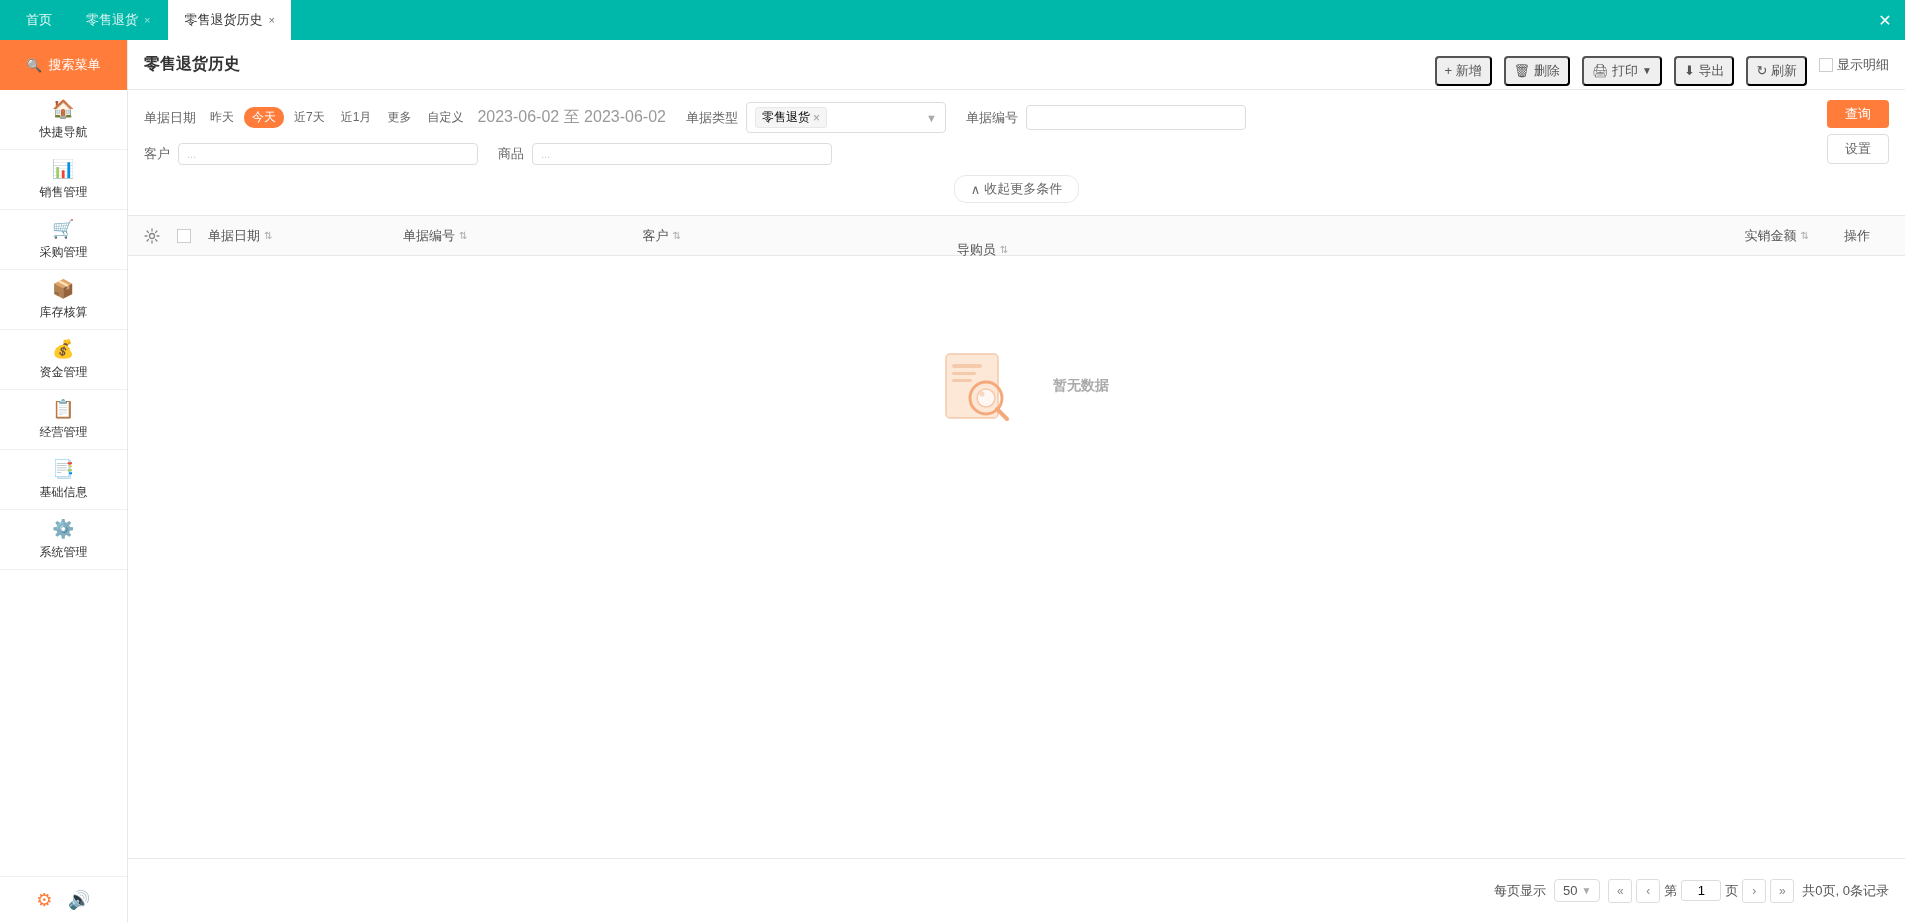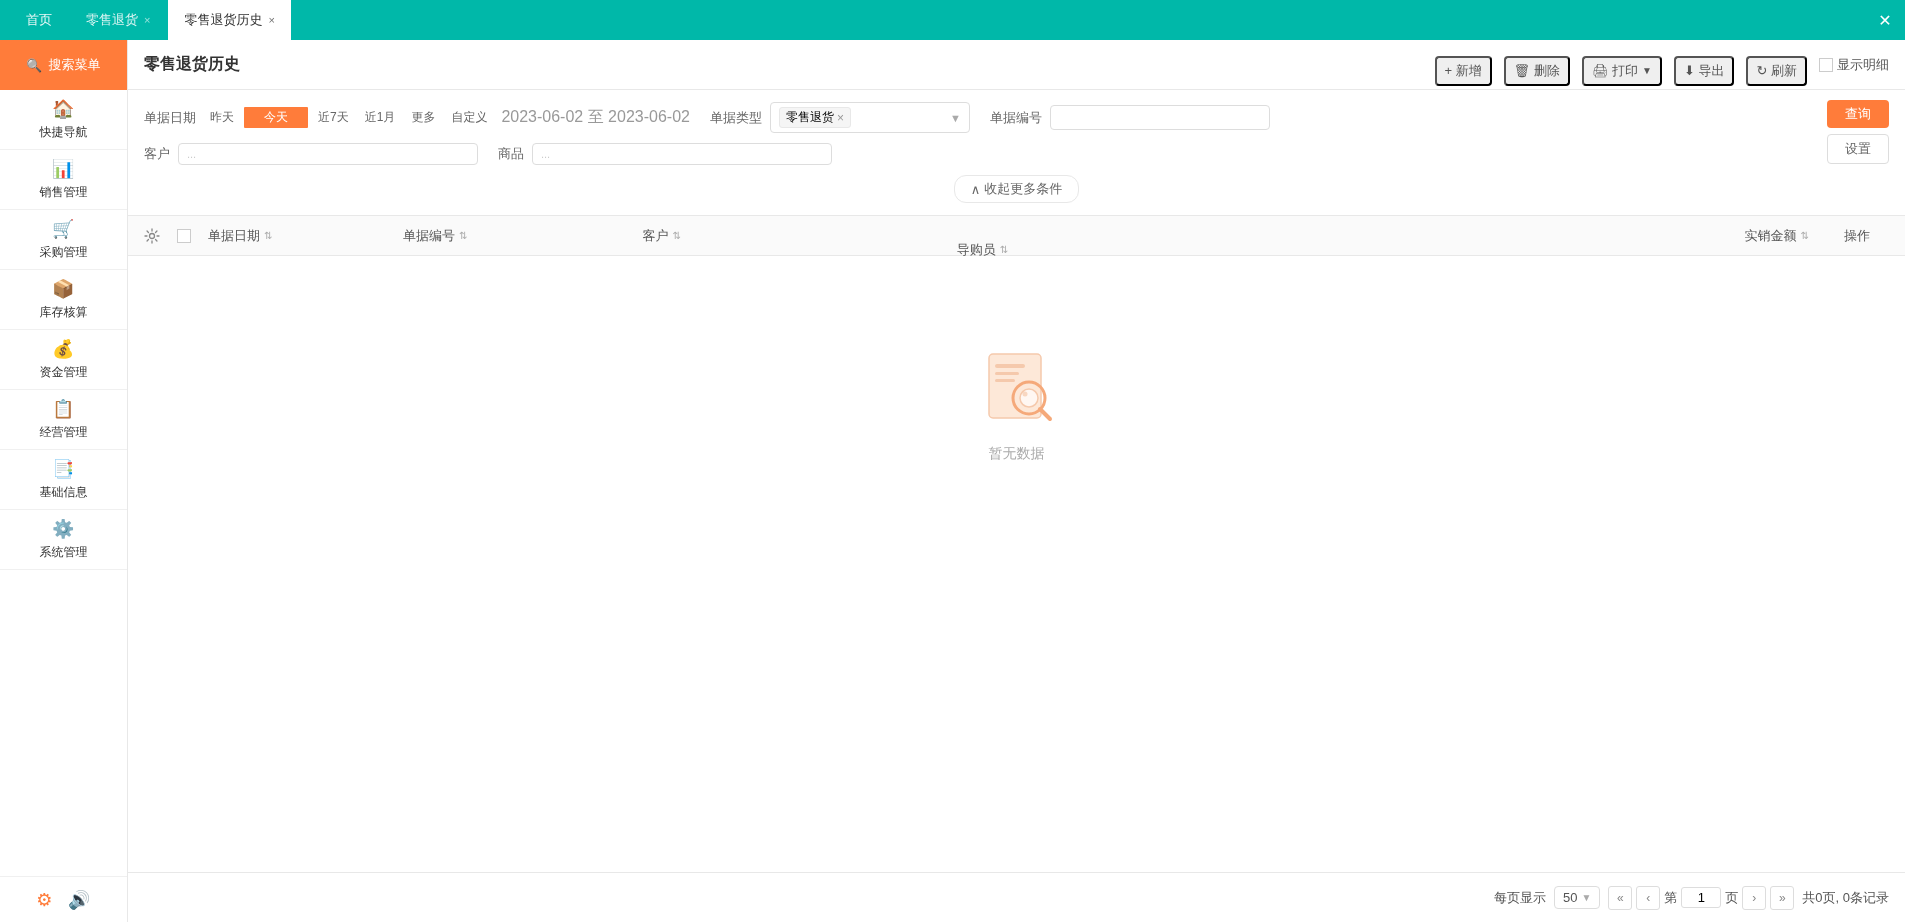"今天" .date-btn.active { border-radius: 1px -> 10px; padding: 2px 20px -> 2px 8px }
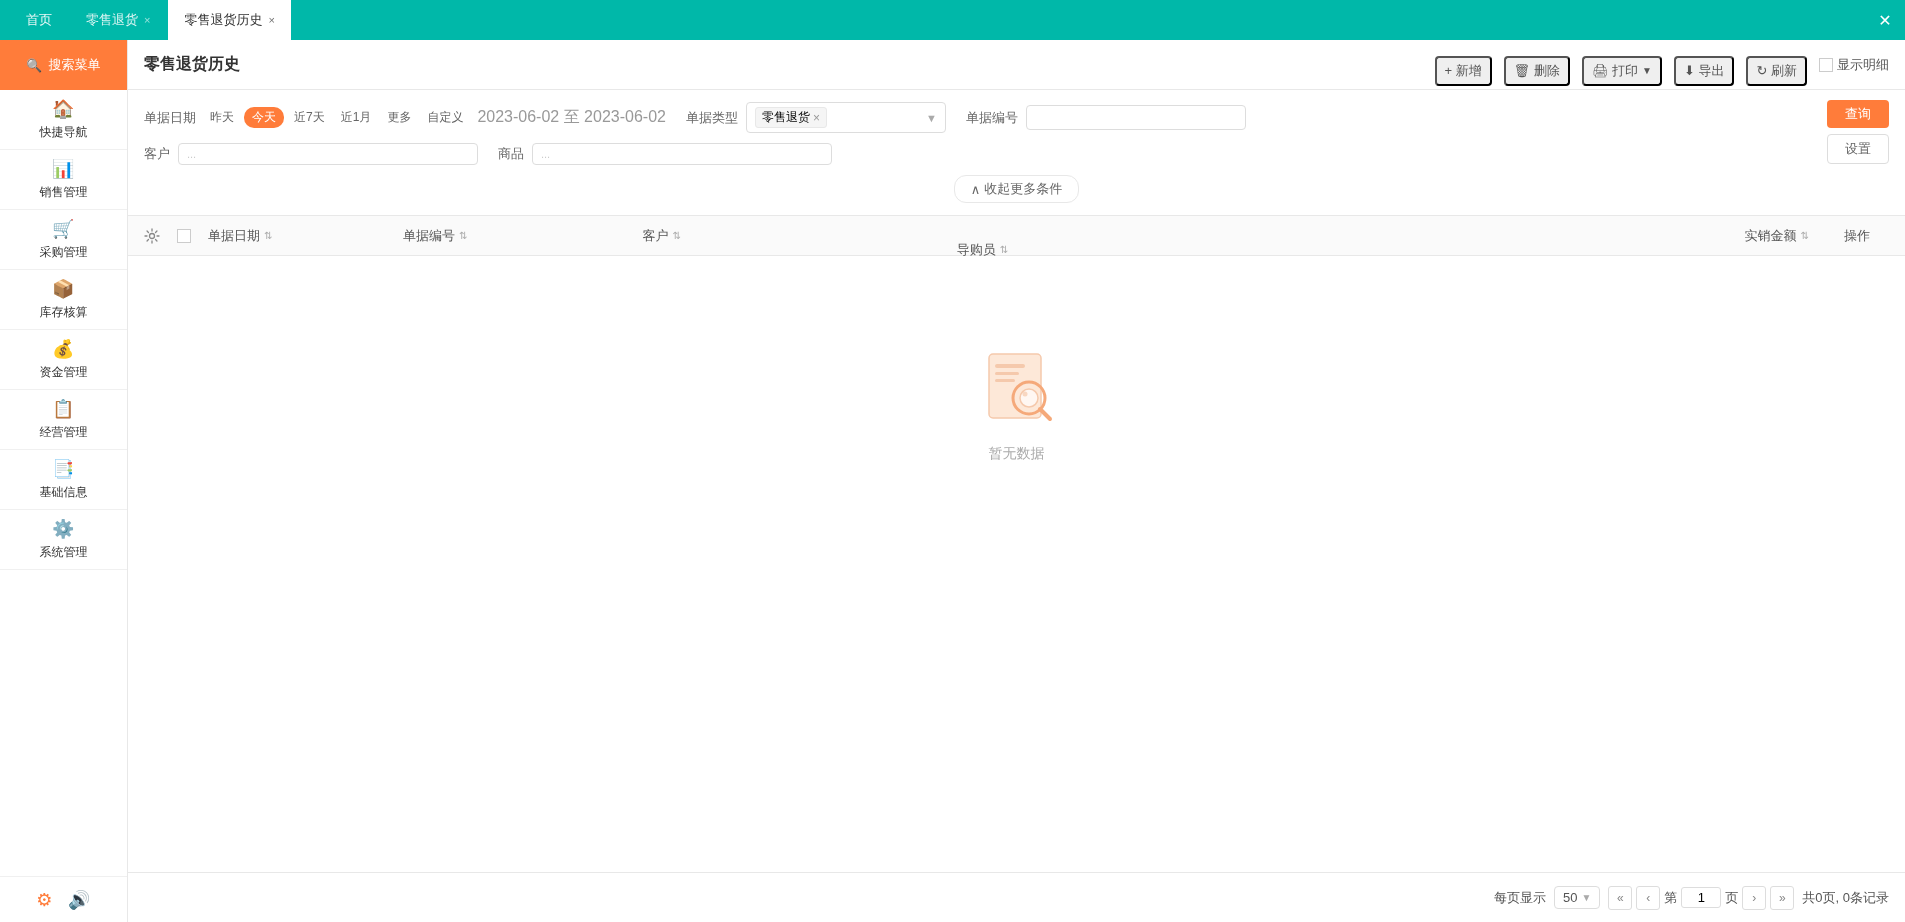"暂无数据" .empty-state { flex-direction: column -> row; font-weight: none -> bold; gap: 9px -> 29px }
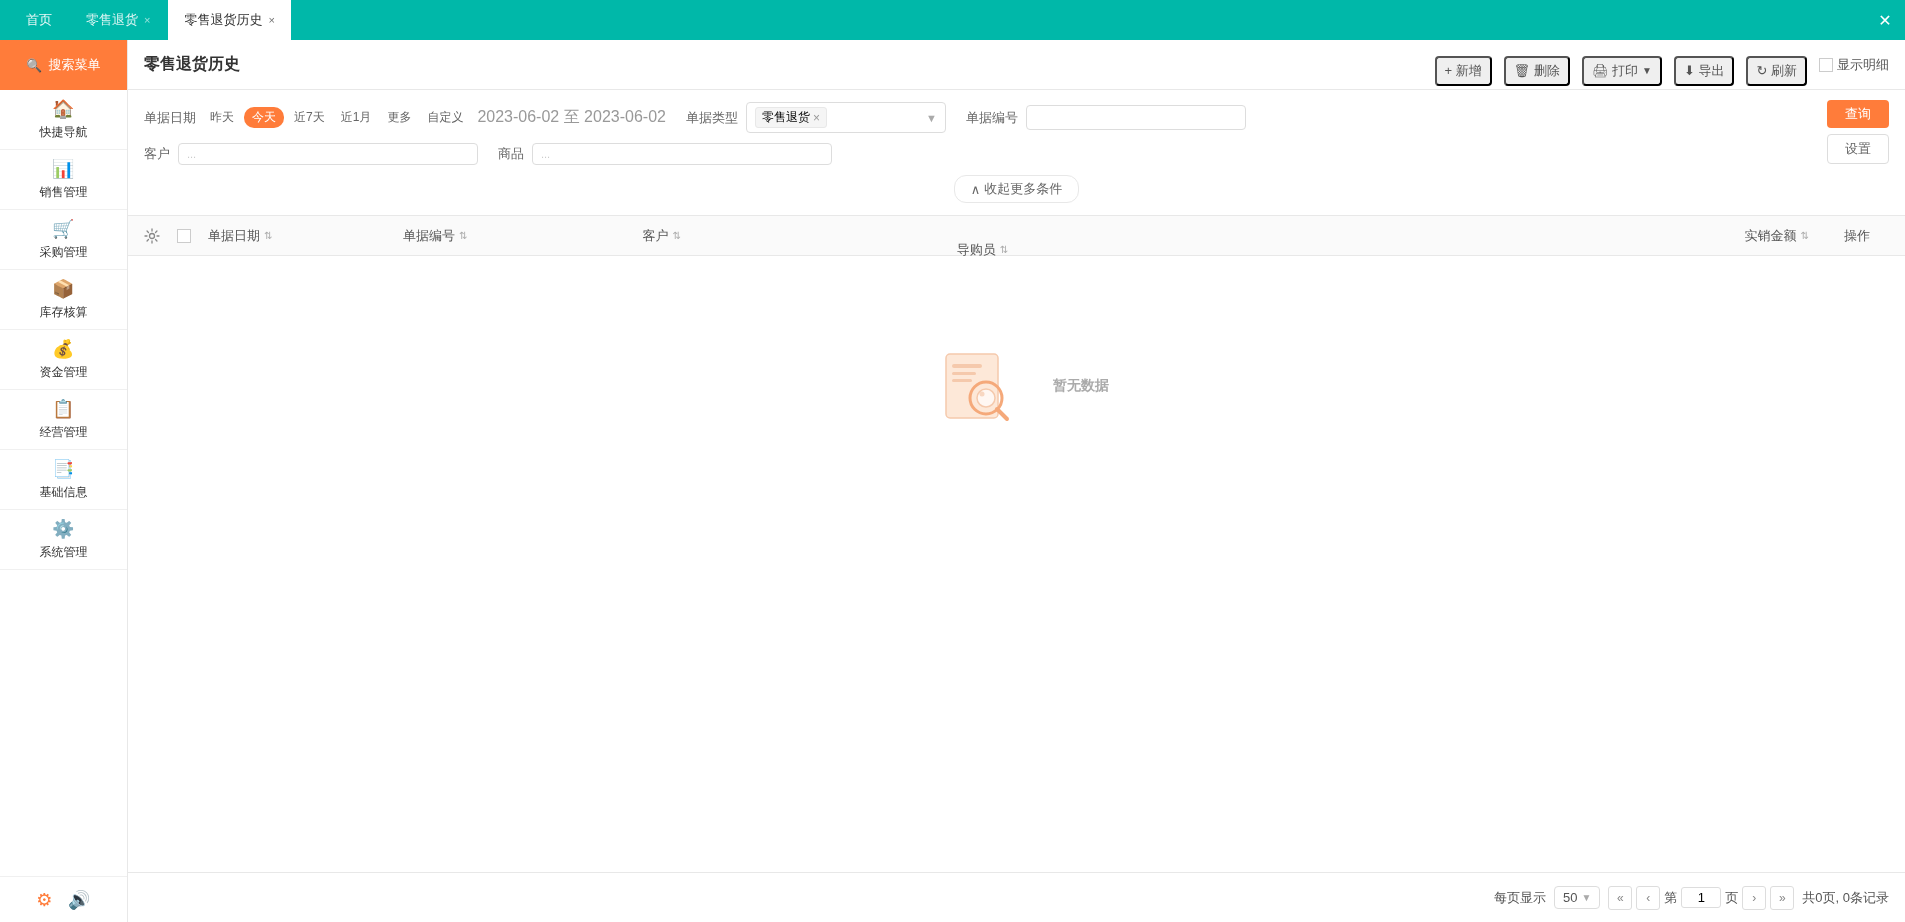"每页显示" .pagination-bar { height: 50px -> 64px }
